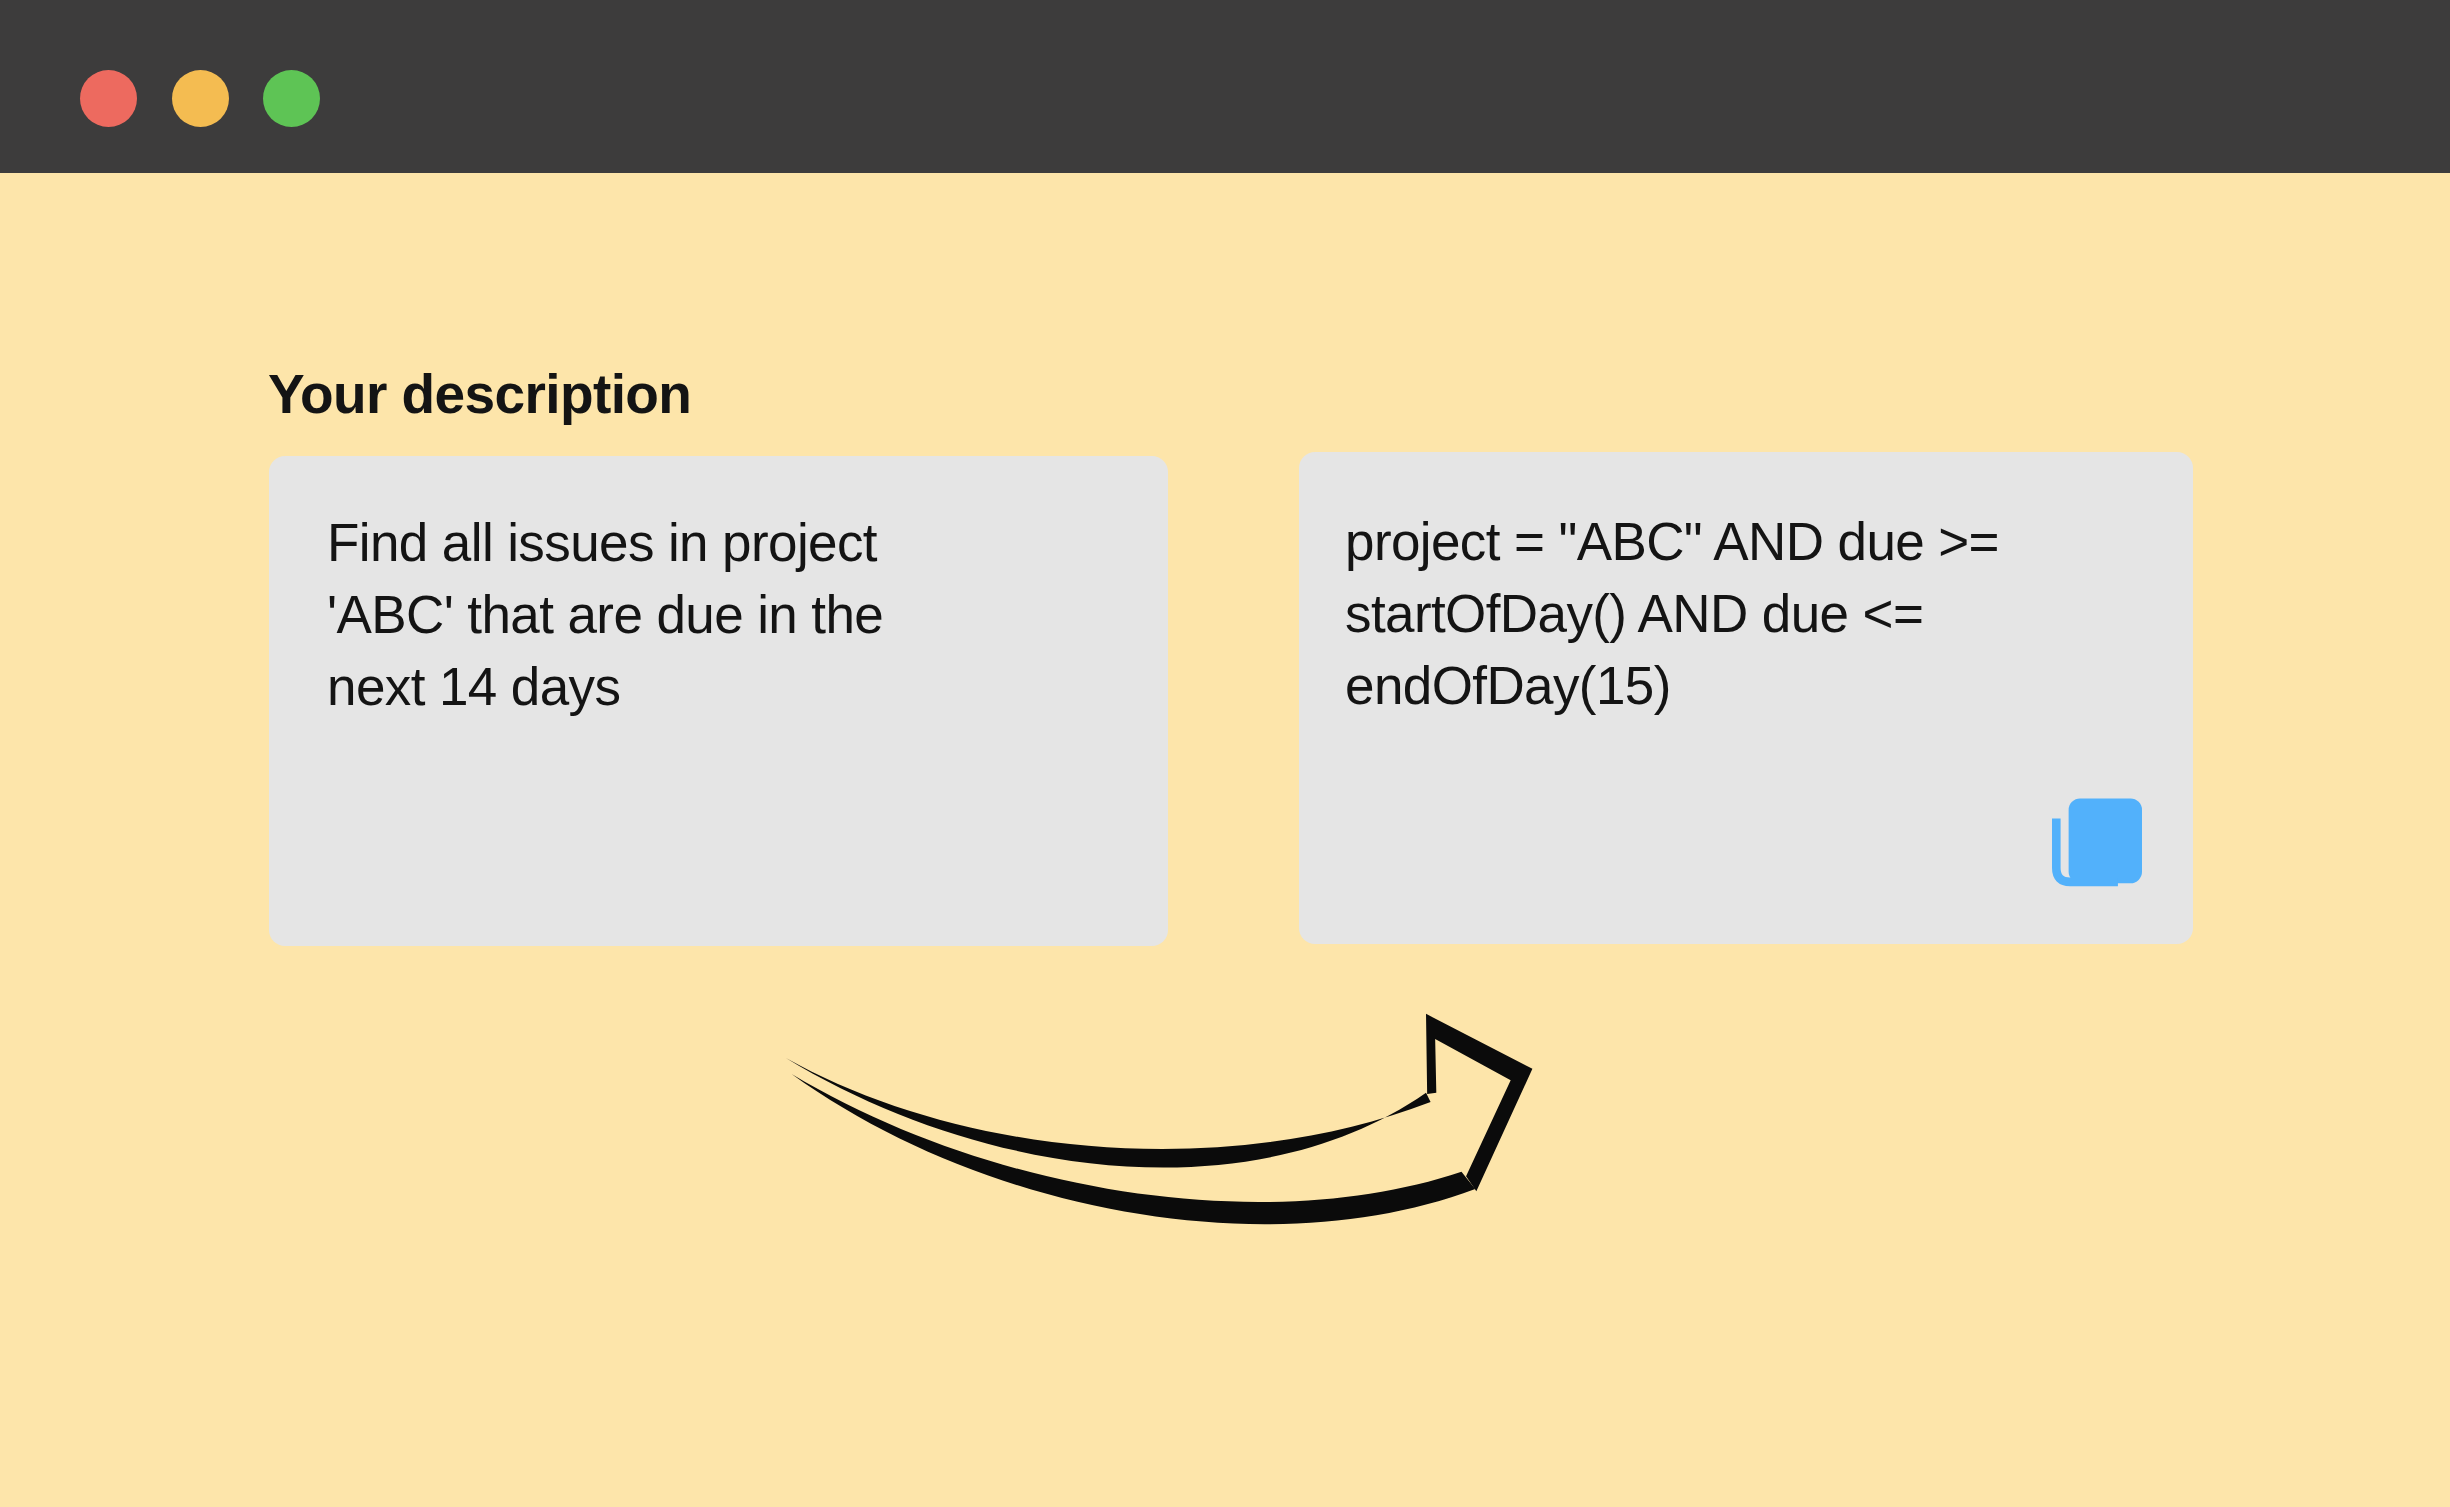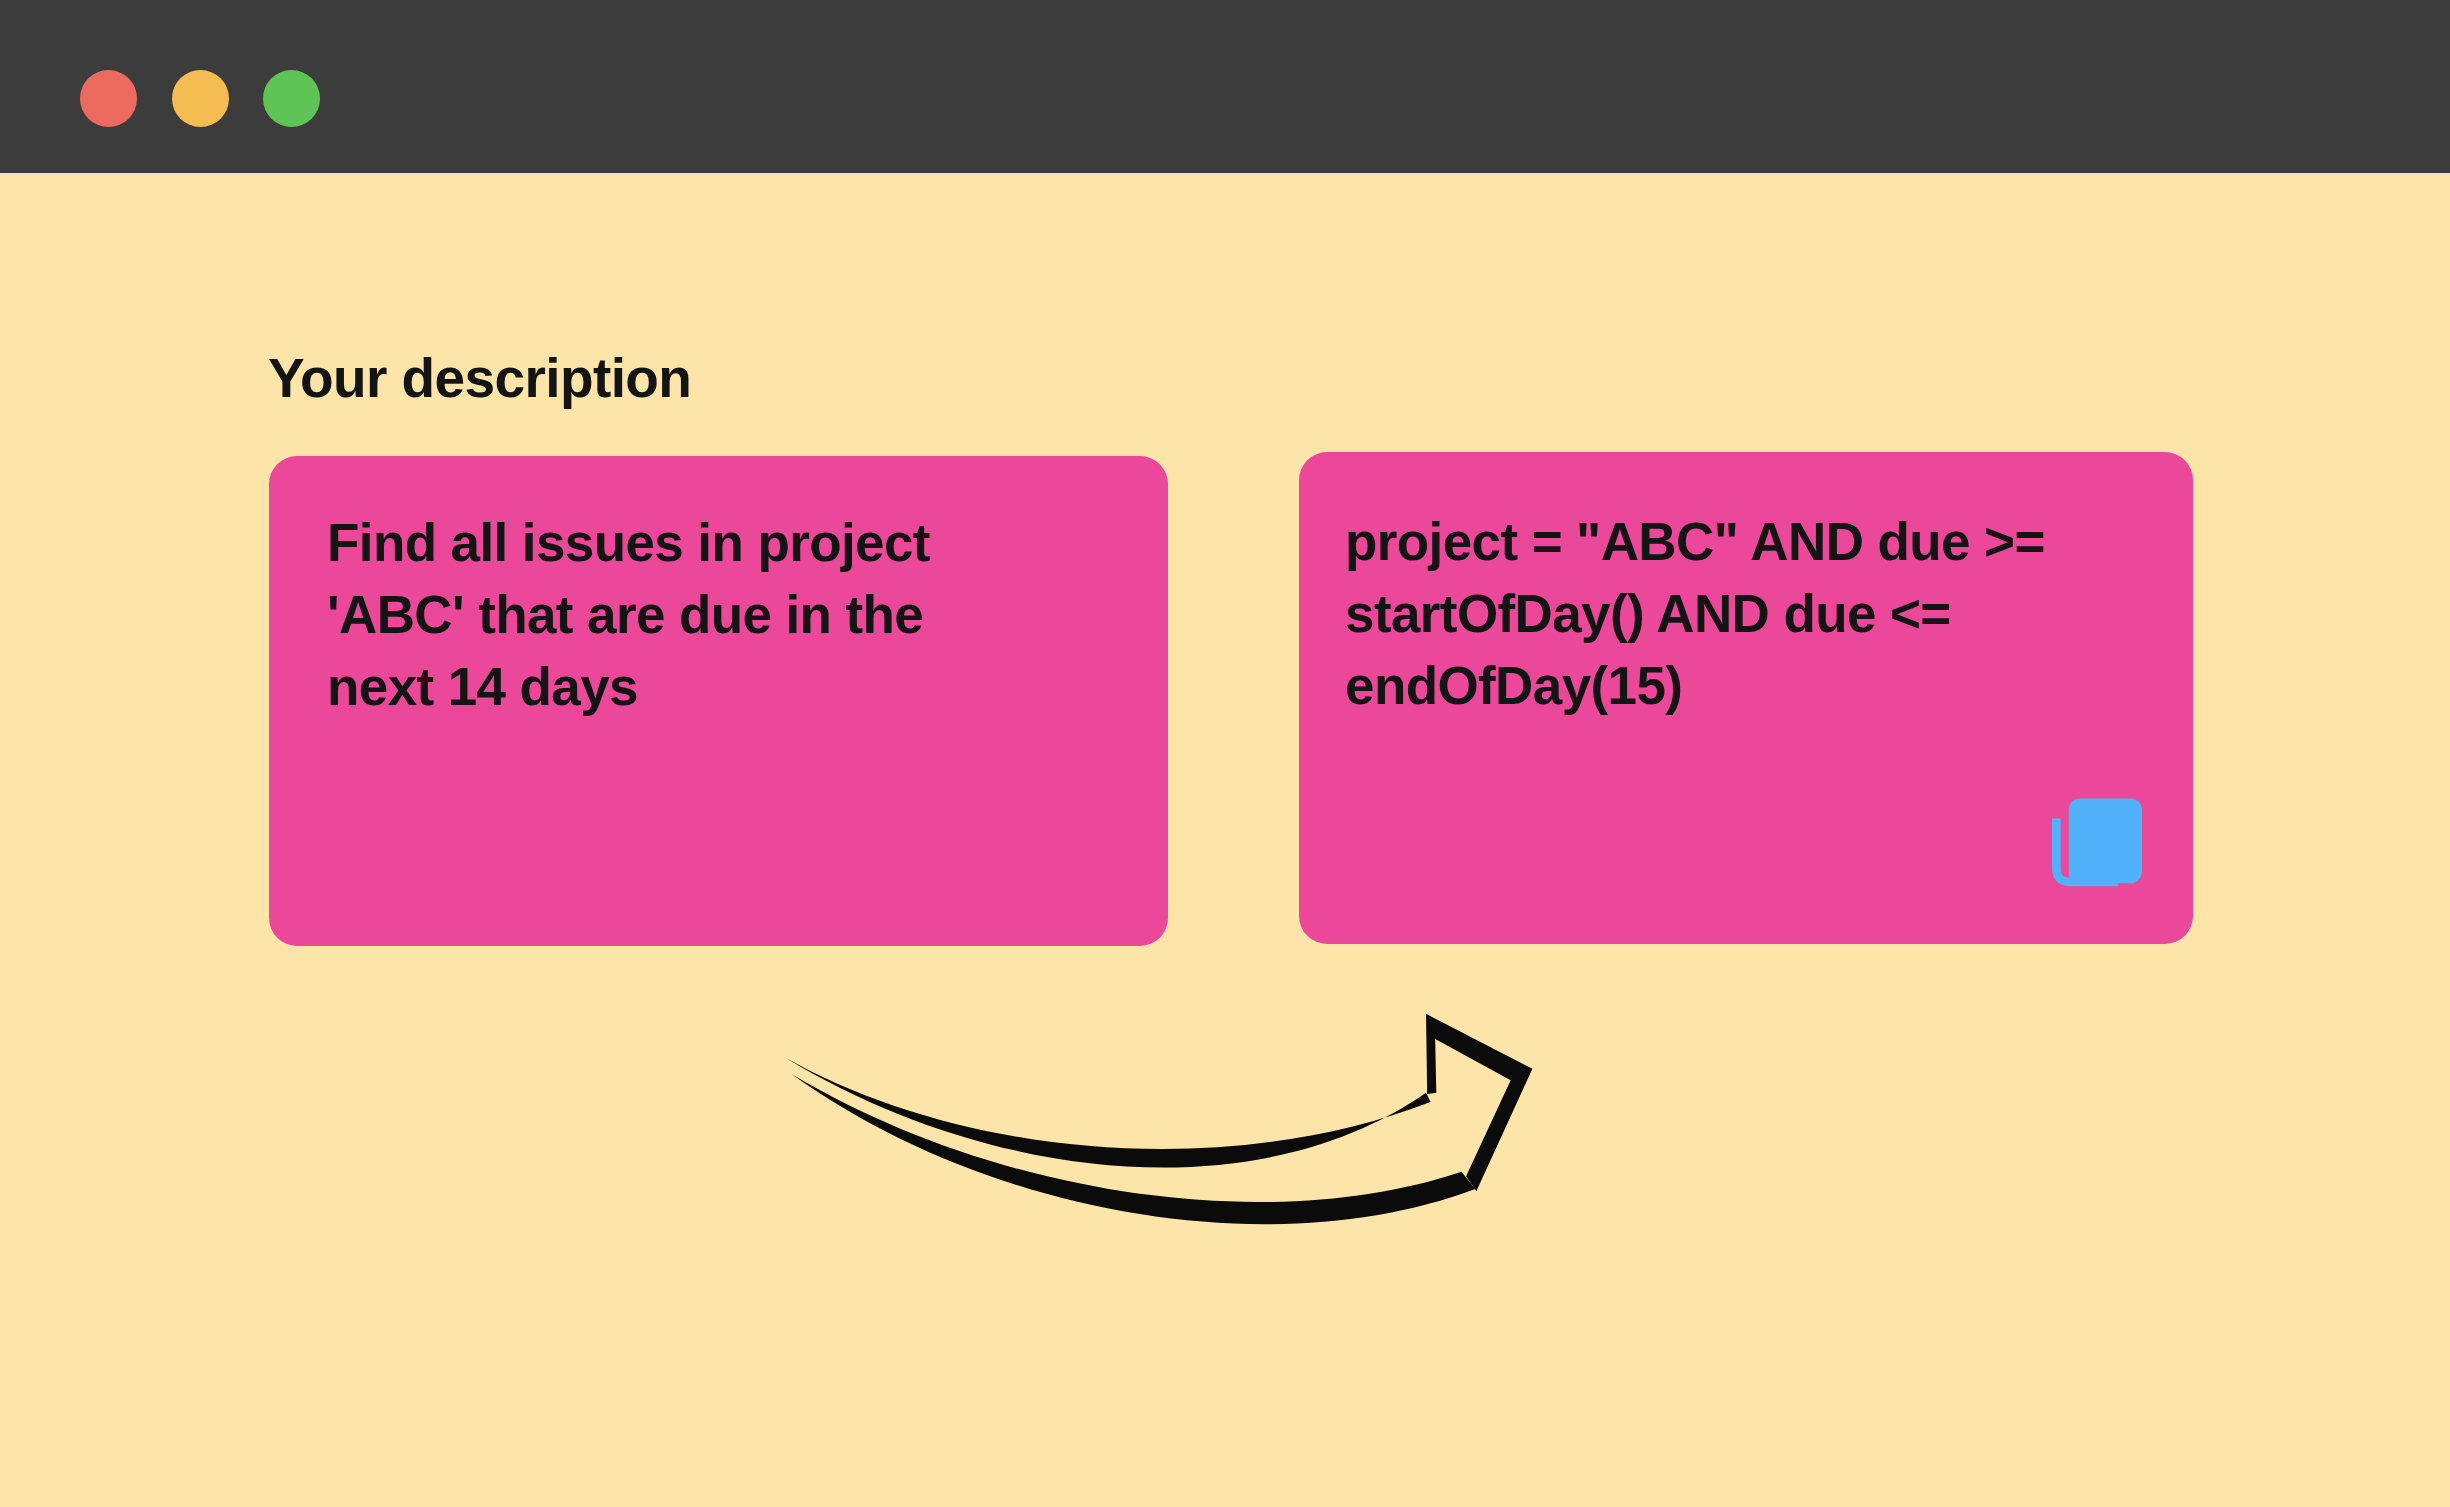"Your description" .heading { top: 348px -> 364px }
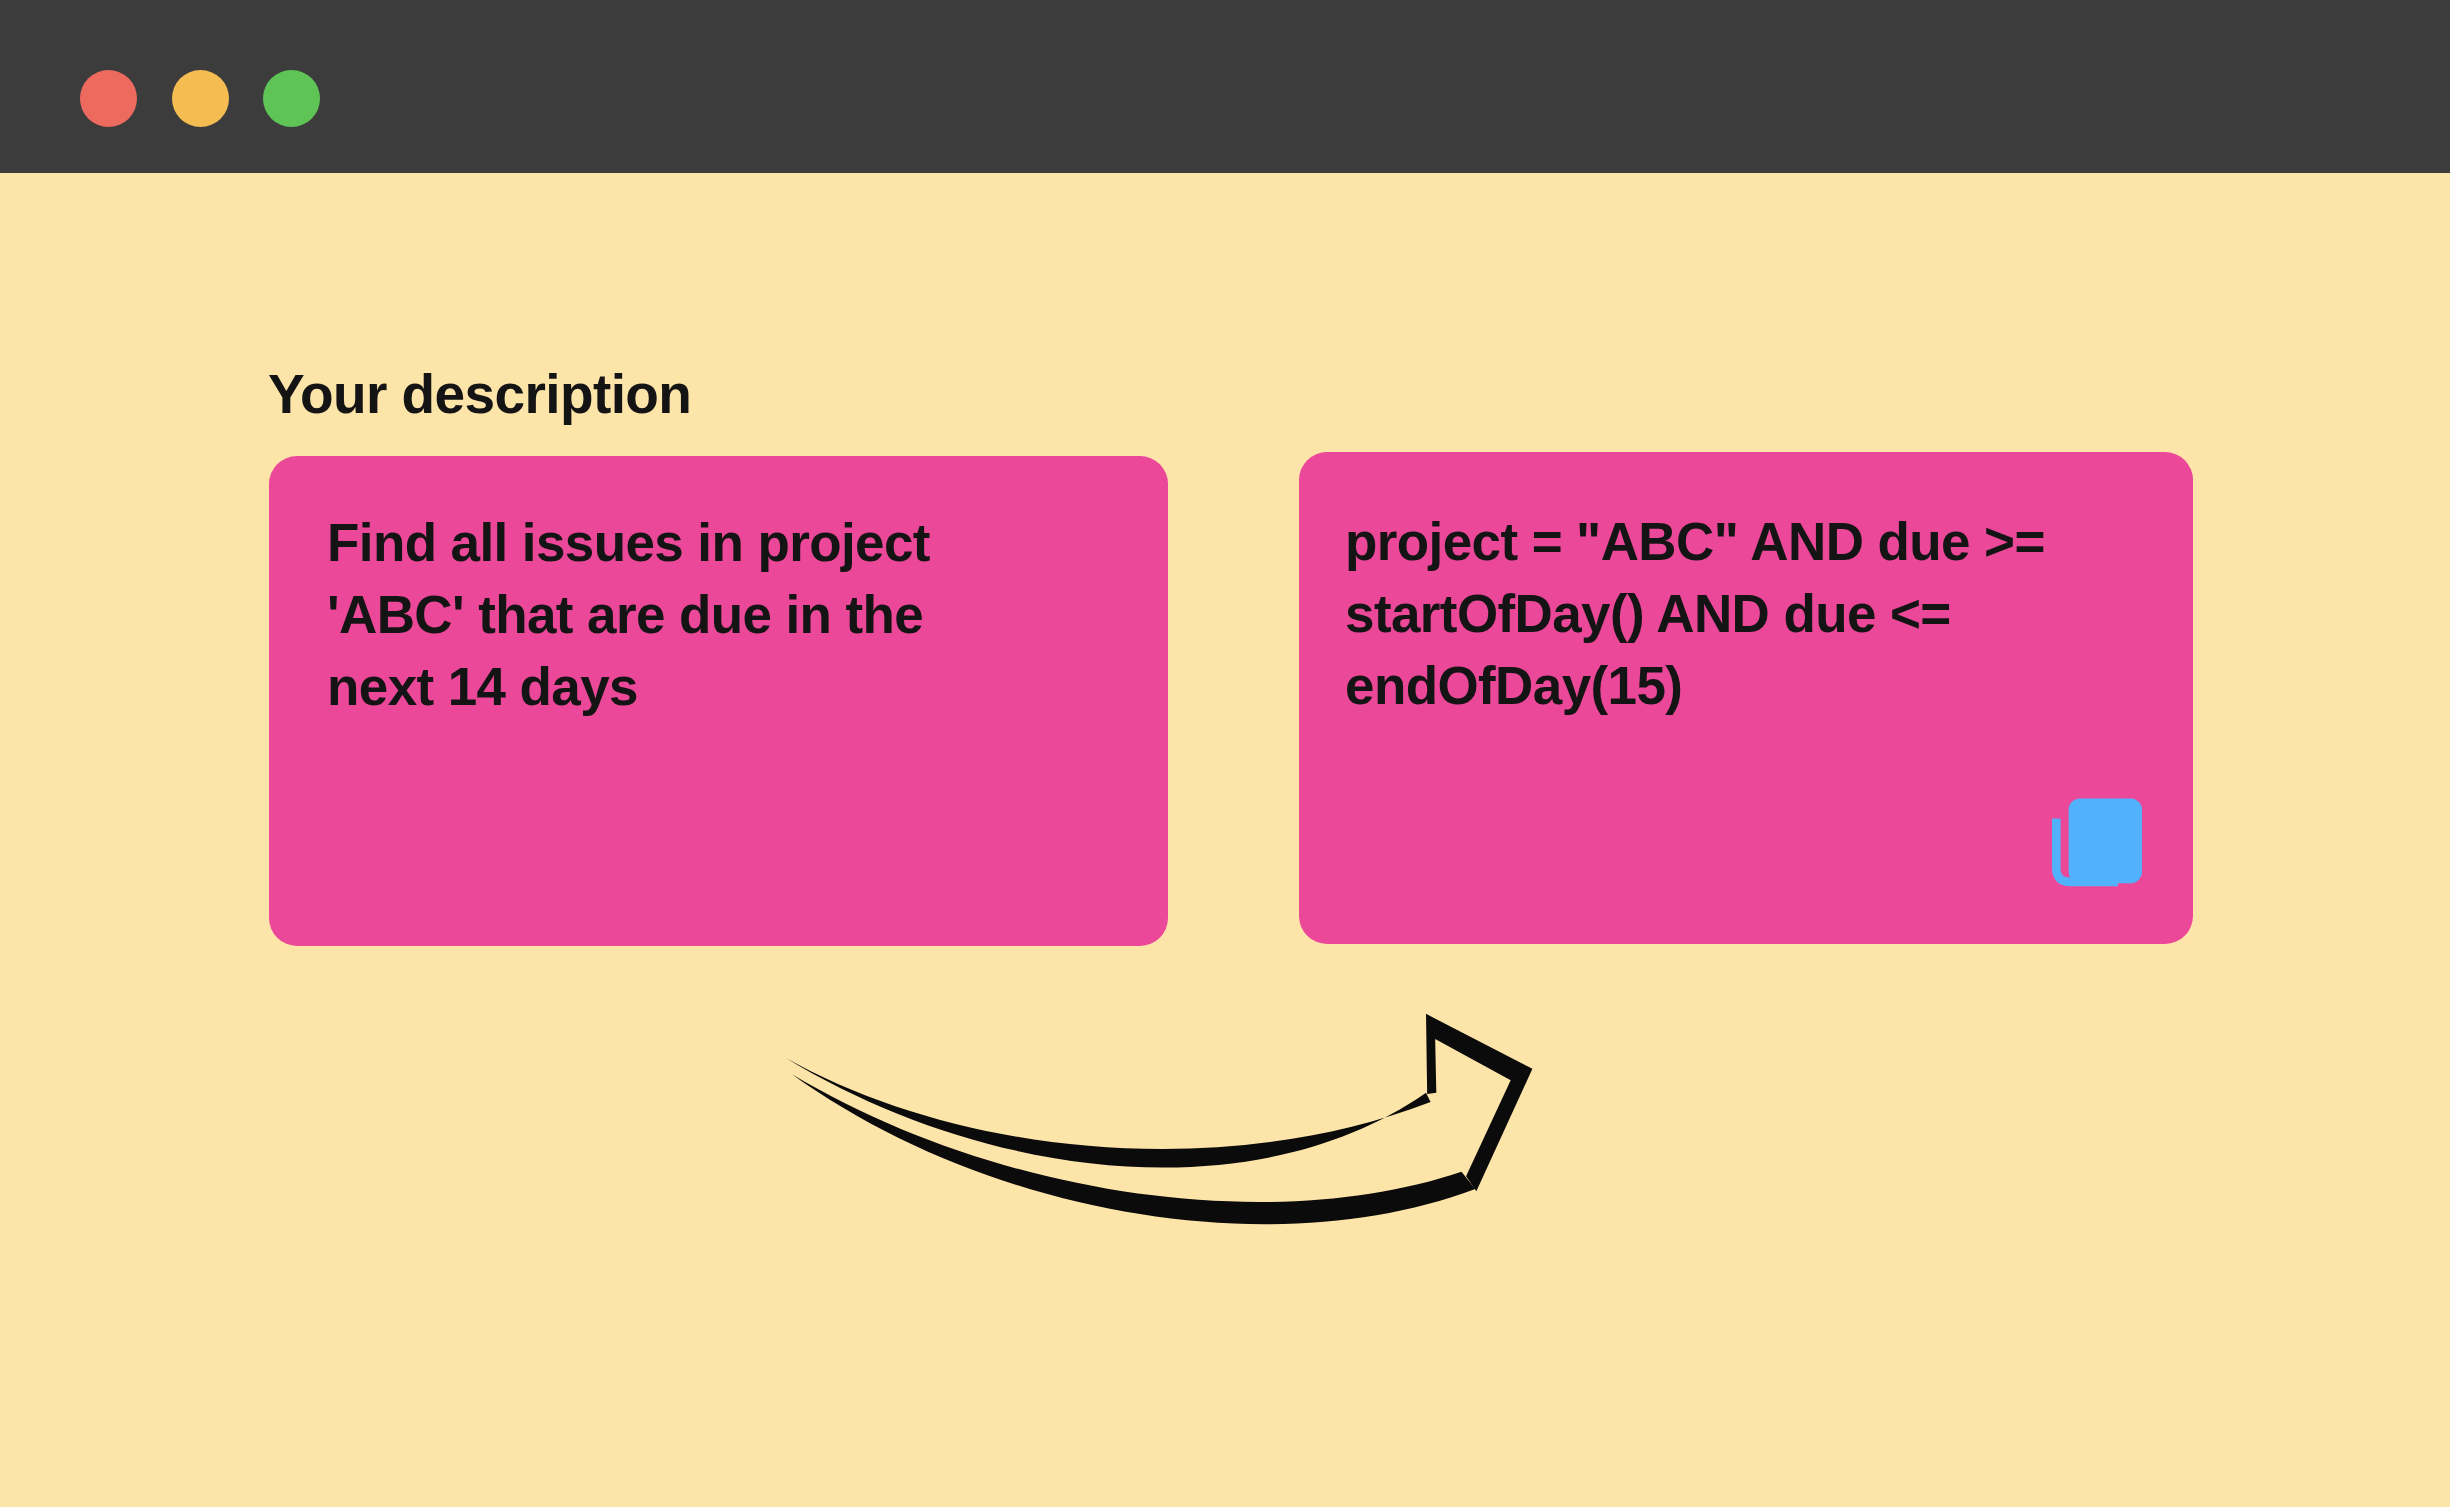"Find all issues in project" .card { background: #ec4899 -> #e5e5e5; border-radius: 28px -> 16px; font-weight: 700 -> 400 }
